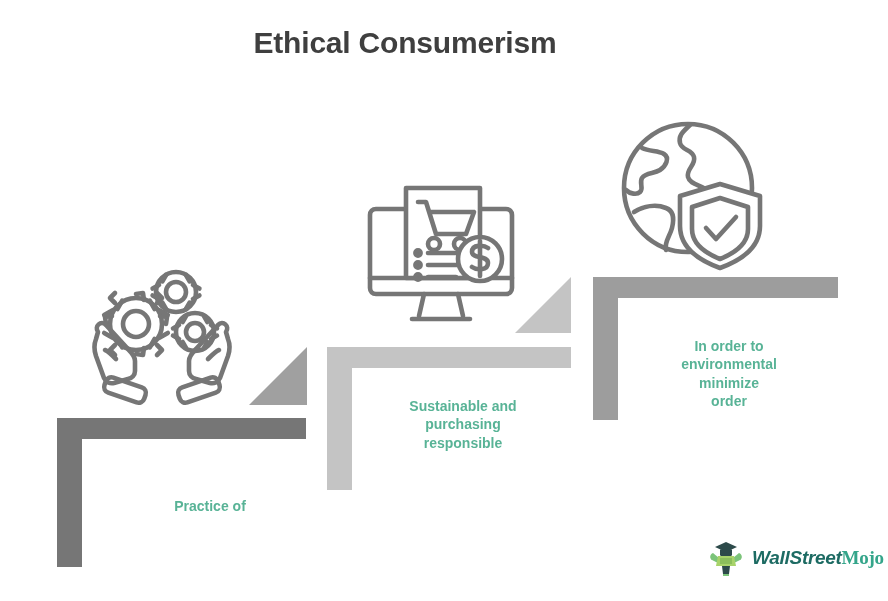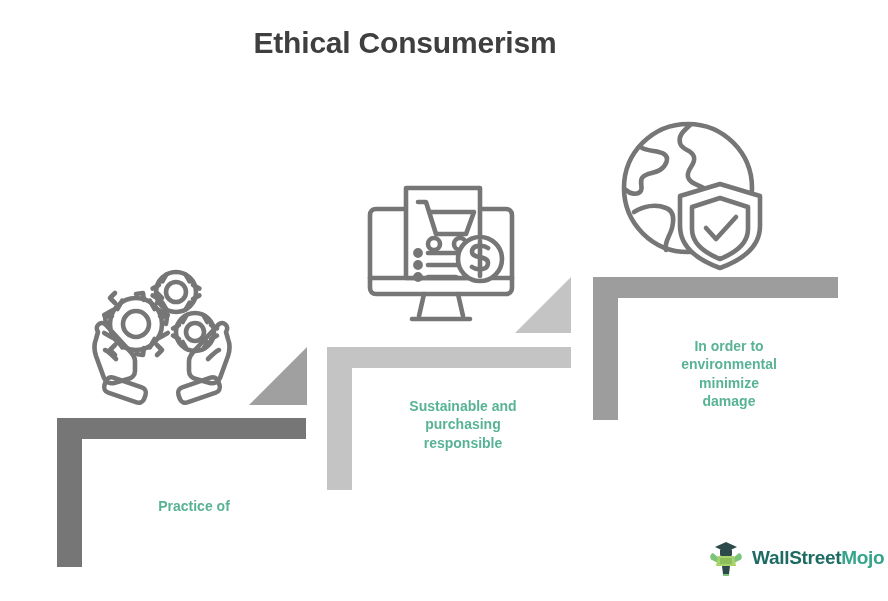"damage" div { text: damage -> order }
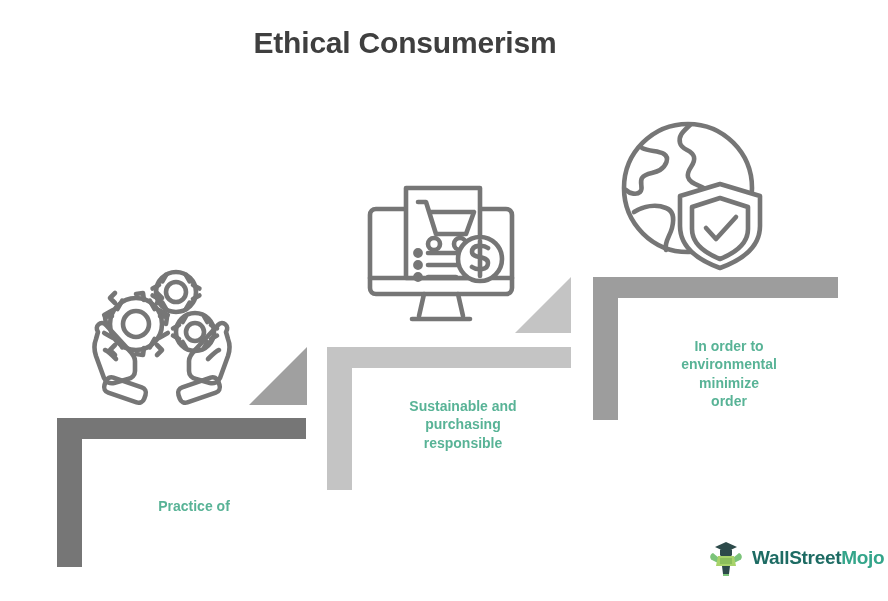"Practice of" div.caption { left: 83px -> 99px }
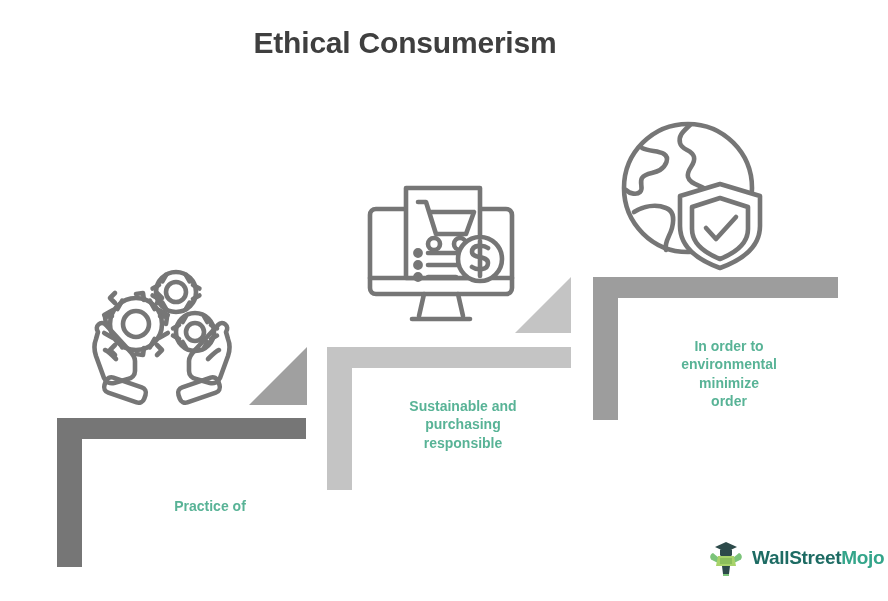"WallStreet" .logo-text .ws { font-style: none -> italic }
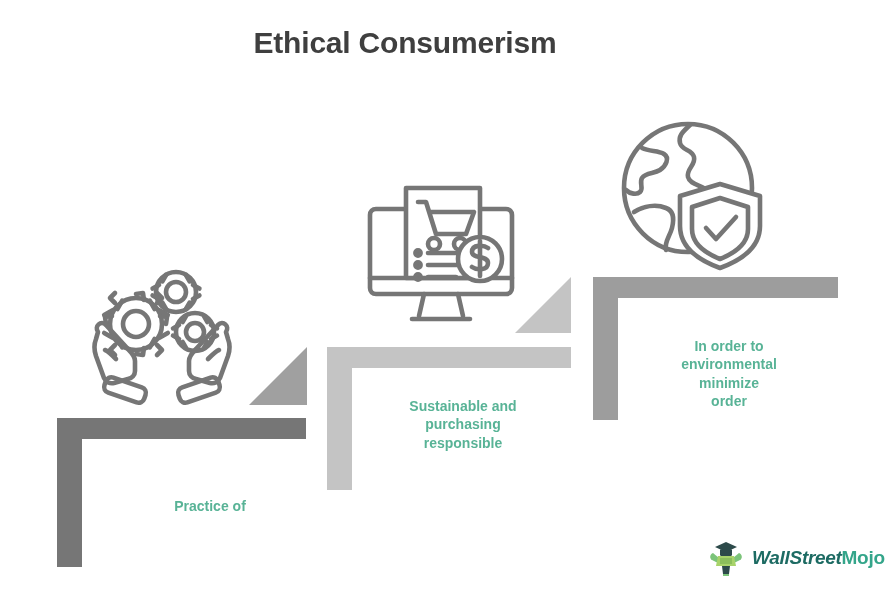"Mojo" .logo-text .mj { font-family: none -> Liberation Serif, serif }
